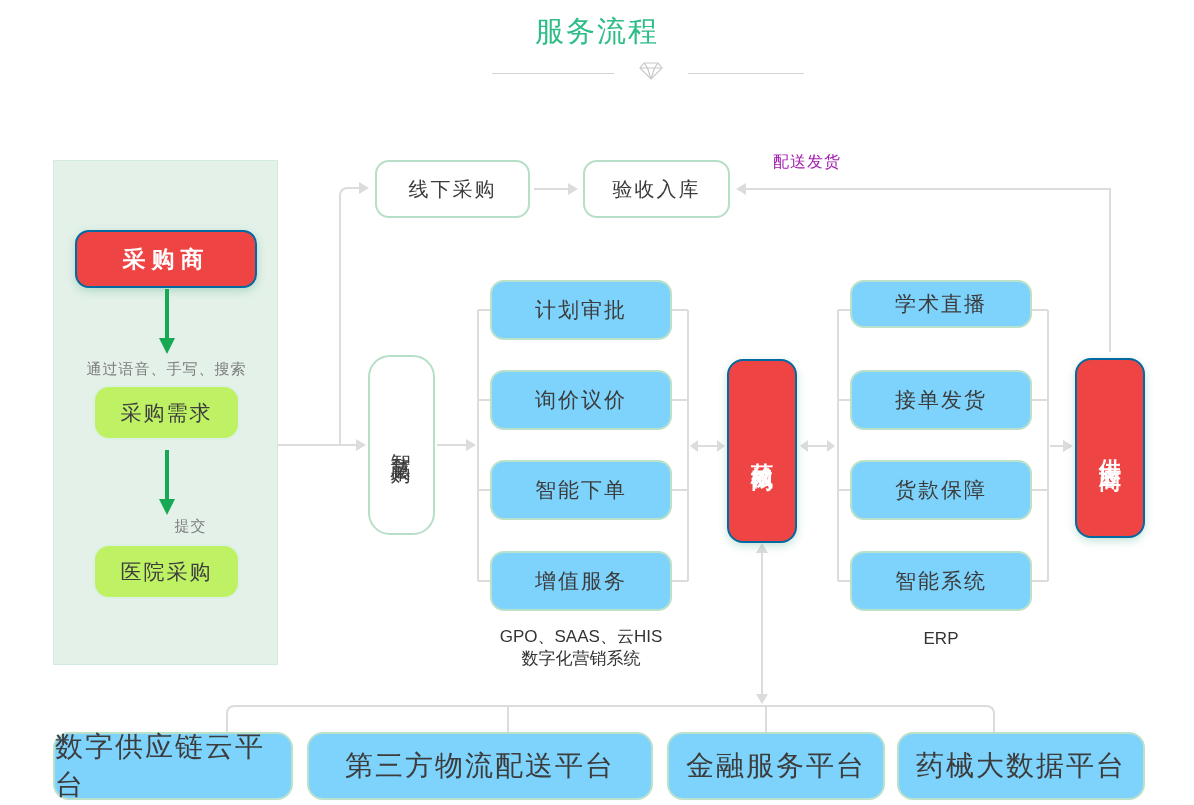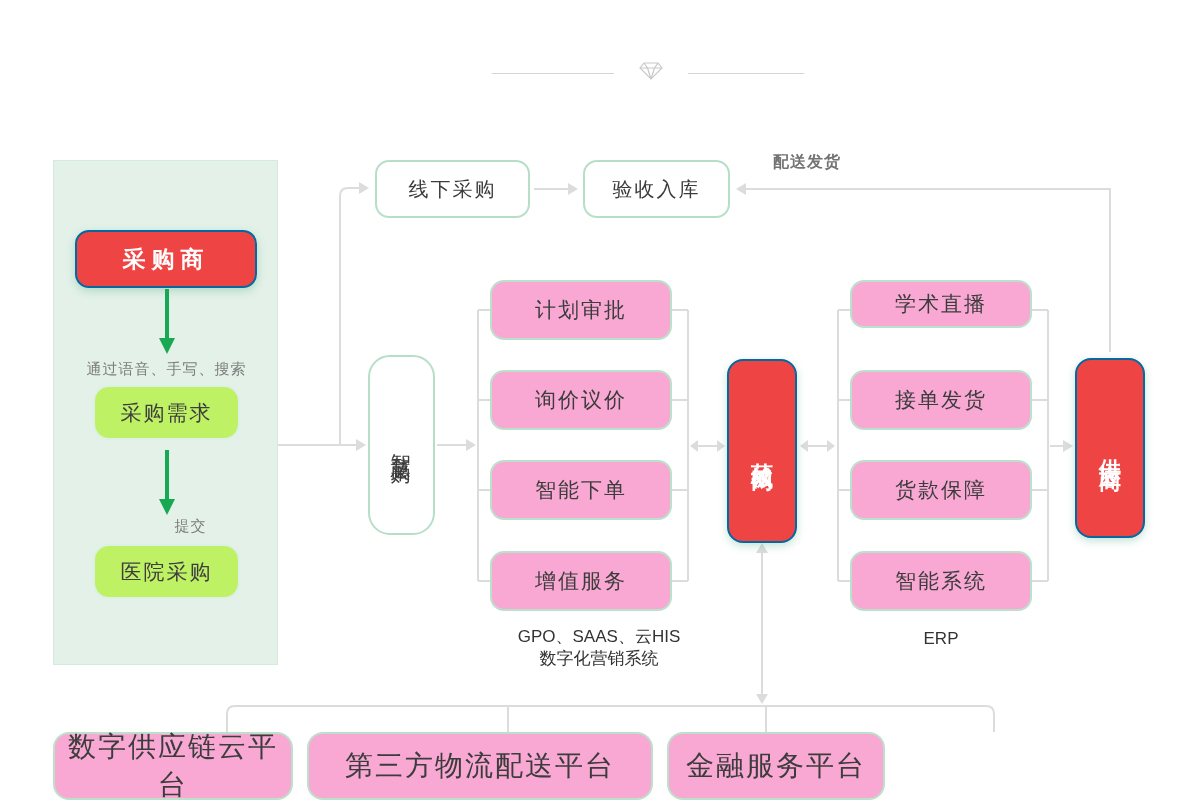"服务流程" div.page-title { html: none -> <div>服务流程</div> }
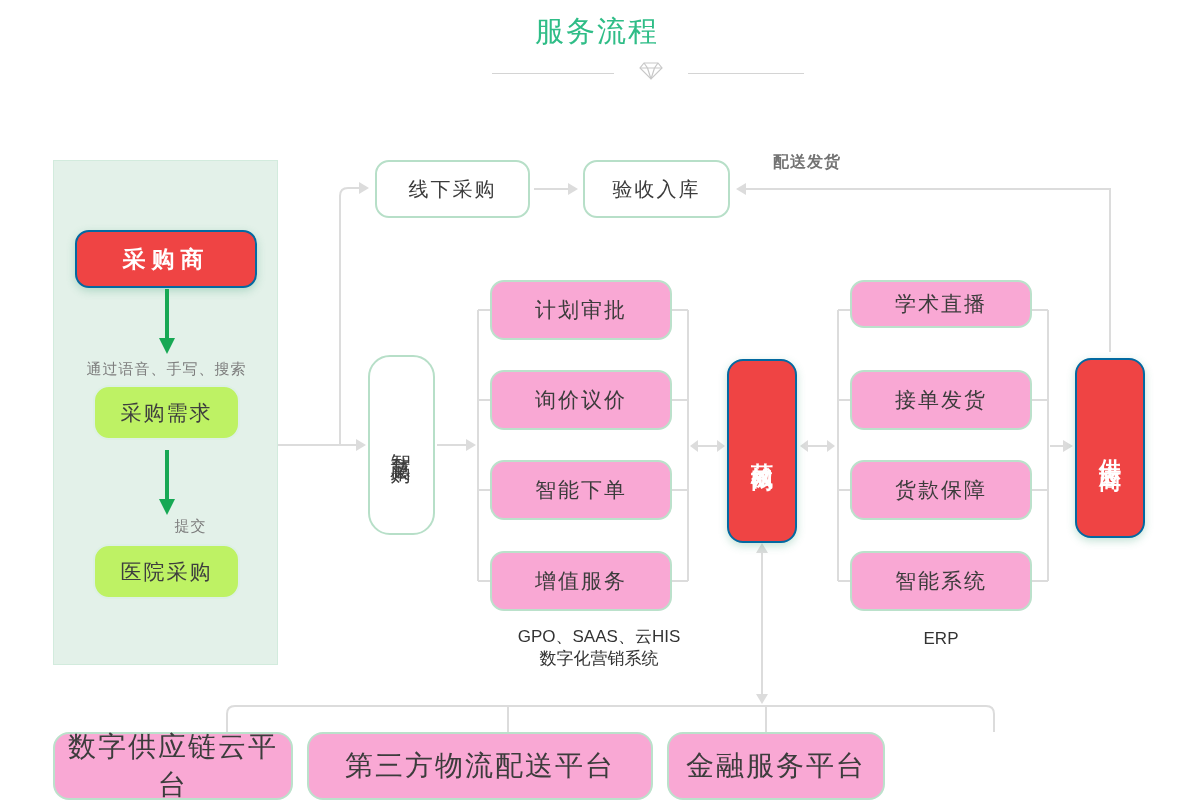"配送发货" .ship-label { color: #737373 -> #a21caf; font-weight: bold -> normal }
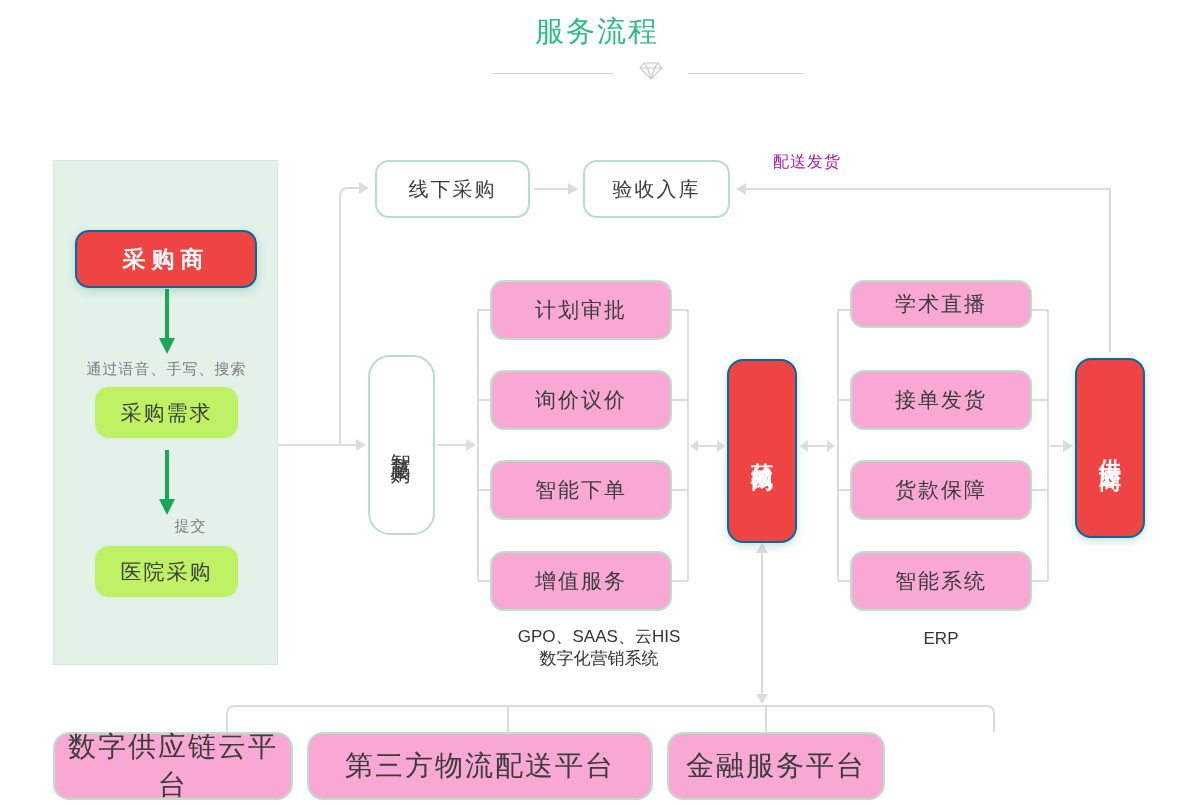"计划审批" .tint-box { background: #f9a8d4 -> #7dd3fc; text-align: center -> none }
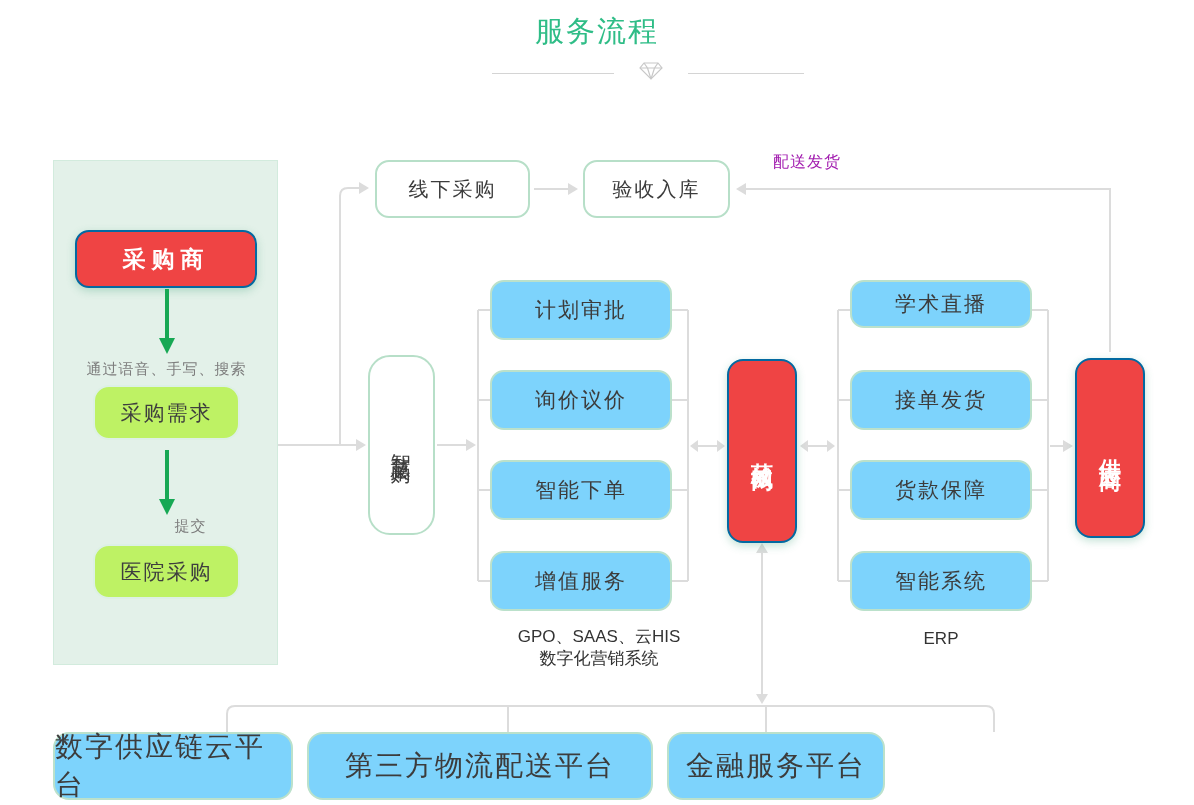"GPO、SAAS、云HIS" div.caption { left: 484px -> 466px }
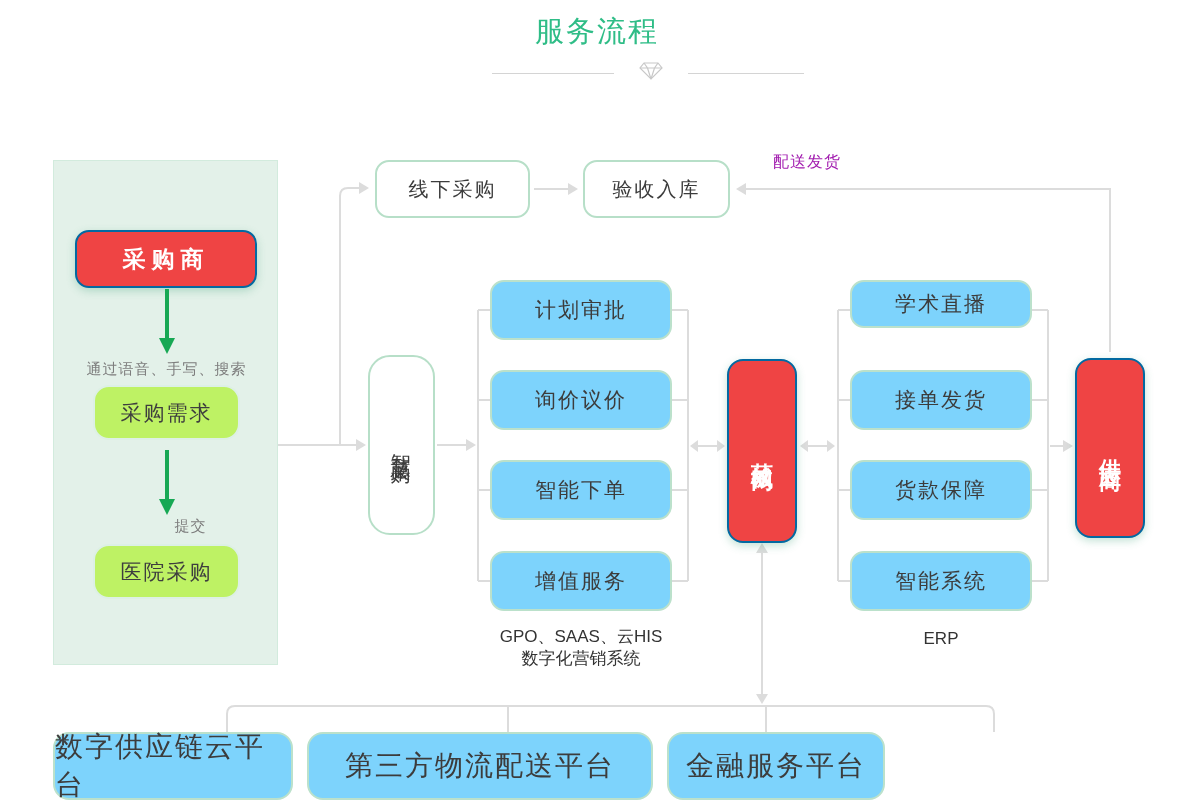"药械大数据平台" div.tint-box { html: none -> <div>药械大数据平台</div> }
